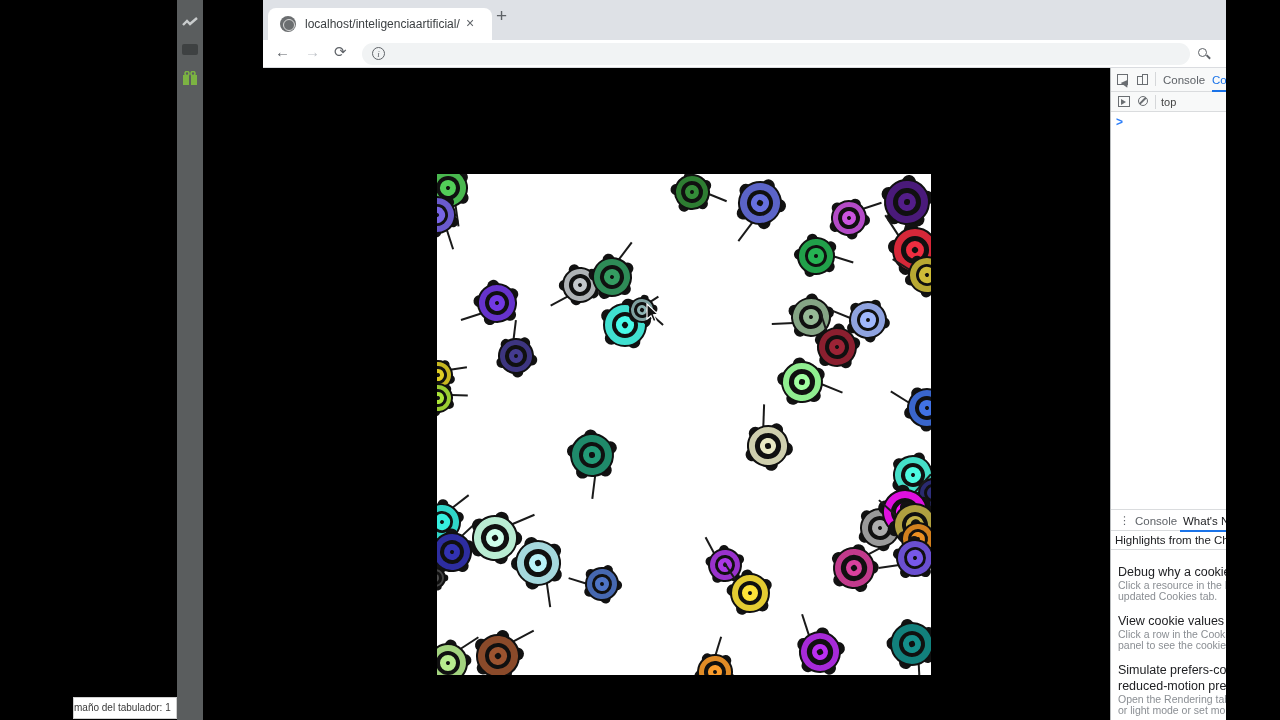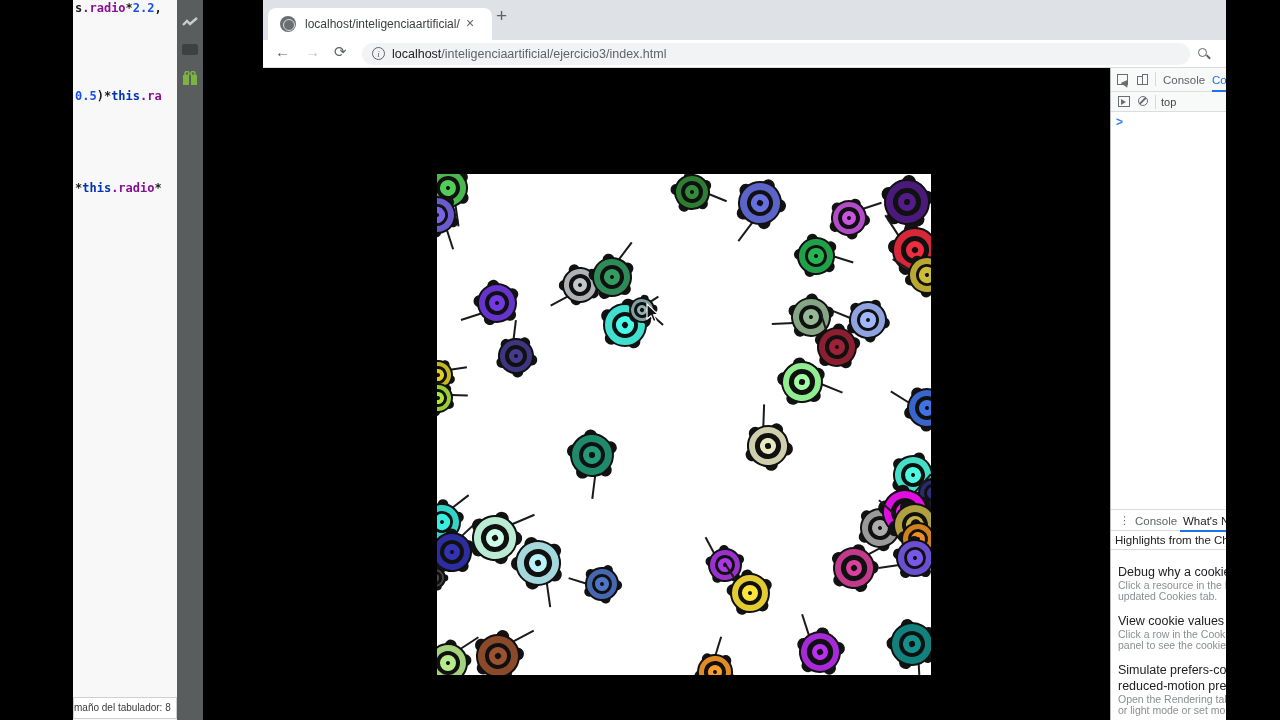"s.radio*2.2," div.abs { html: <div> <div><span>s</span><span>.radio</span><span>*</span><span>2.2</span><span>,</span></div> <div><span>0.5</span><span>)*</span><span>this</span><span>.ra</span></div> <div><span>*</span><span>this</span><span>.radio</span><span>*</span></div> </div> -> none }
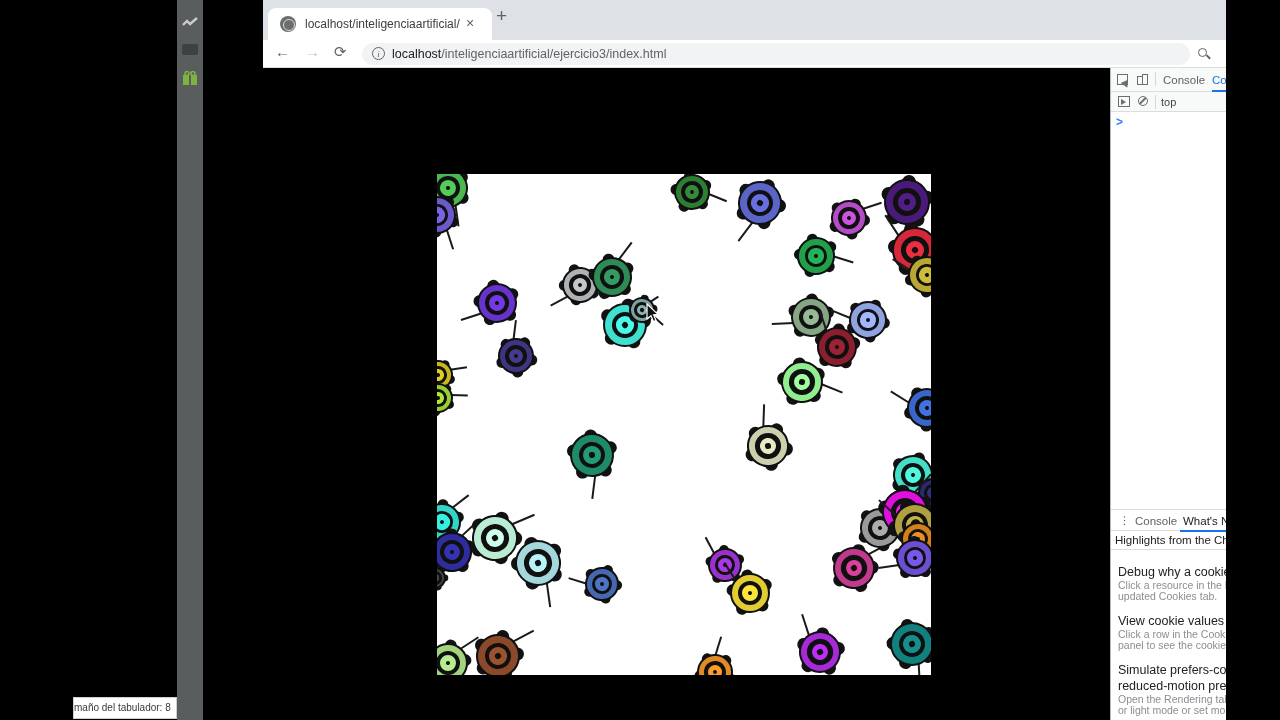"localhost/inteligenciaartificial/ejercic" div { html: <div><span>localhost</span><span>/inteligenciaartificial/ejercicio3/index.html</span></div> -> none }
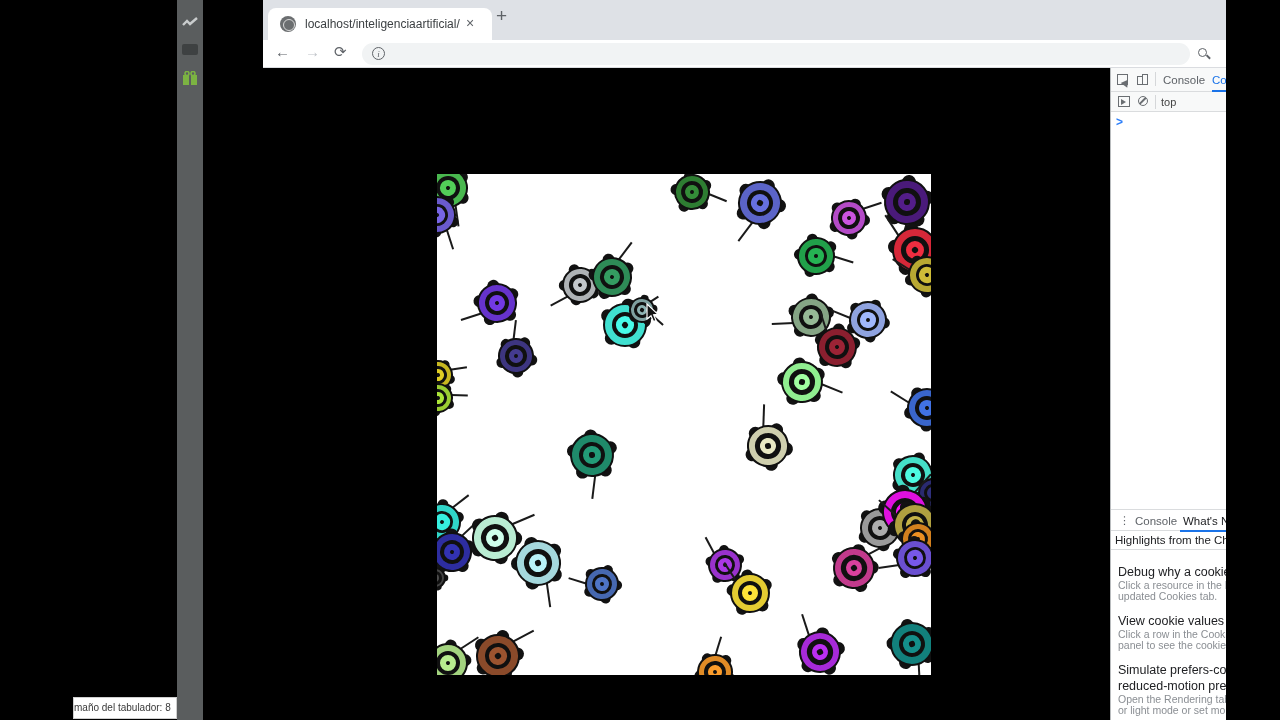"maño del tabulador: 8" div.abs { text: 8 -> 1 }
